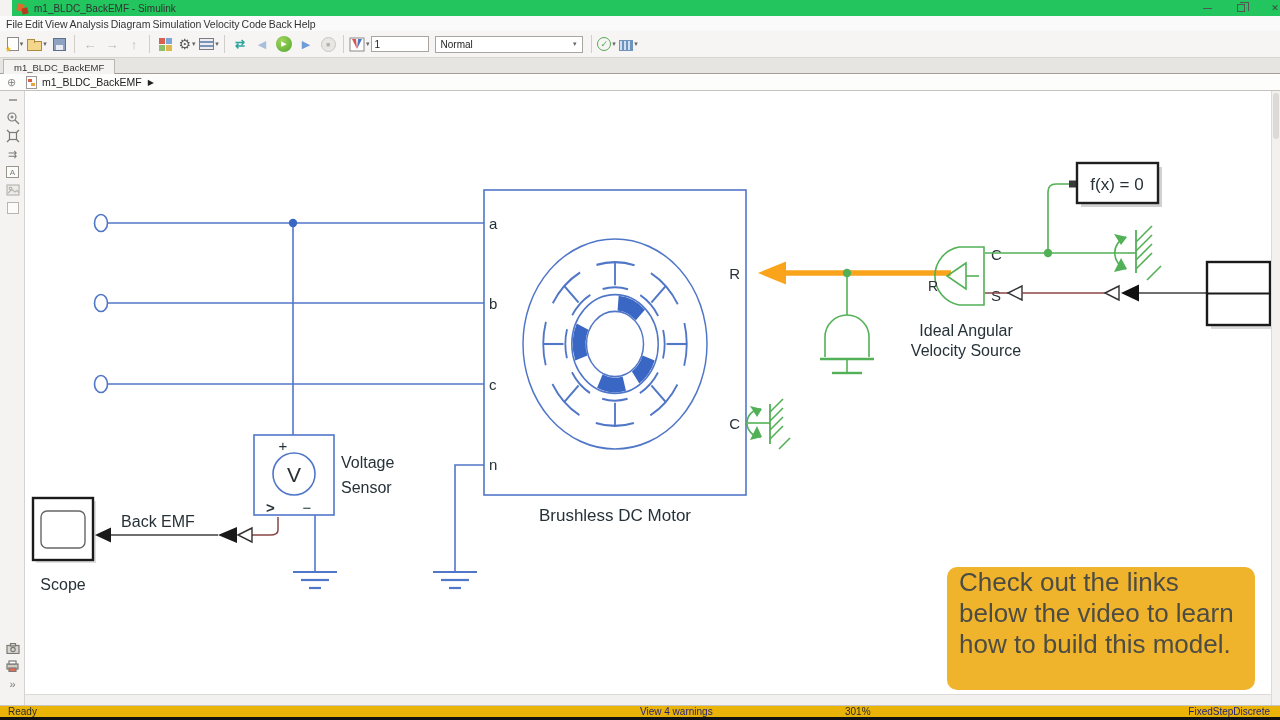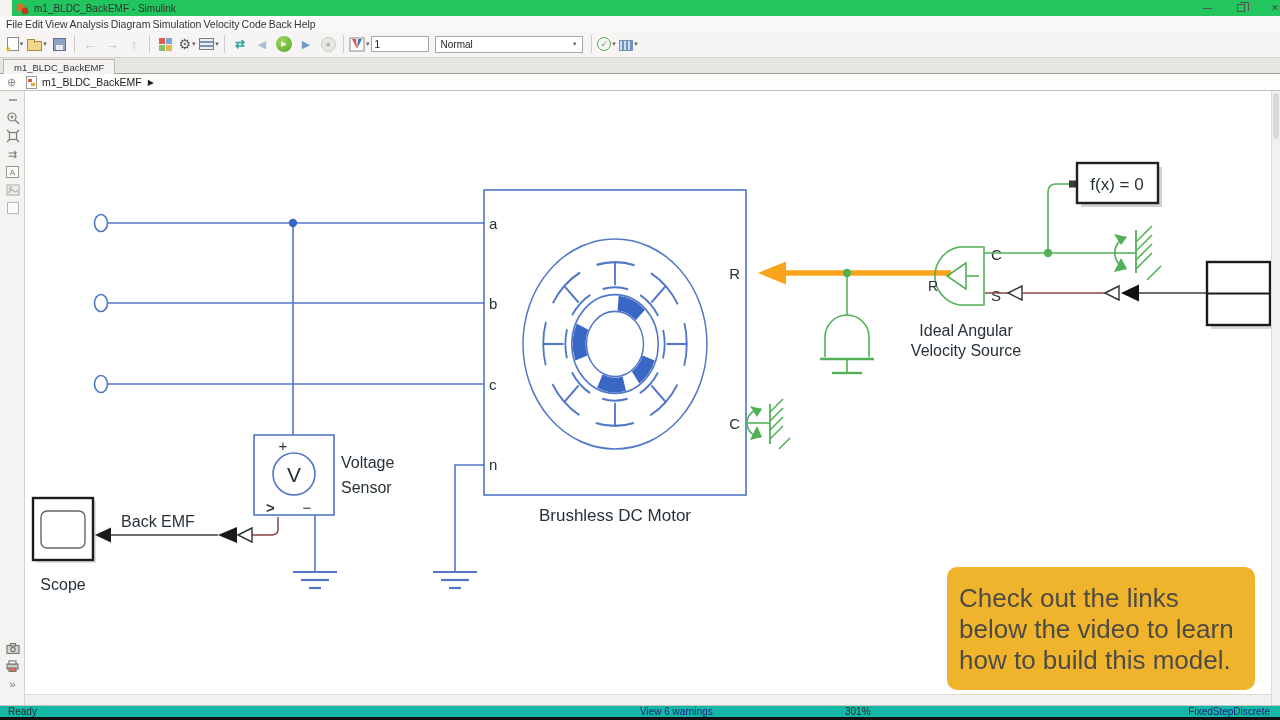"Check out the links below" .callout { padding: 16px 12px -> 0 12px }
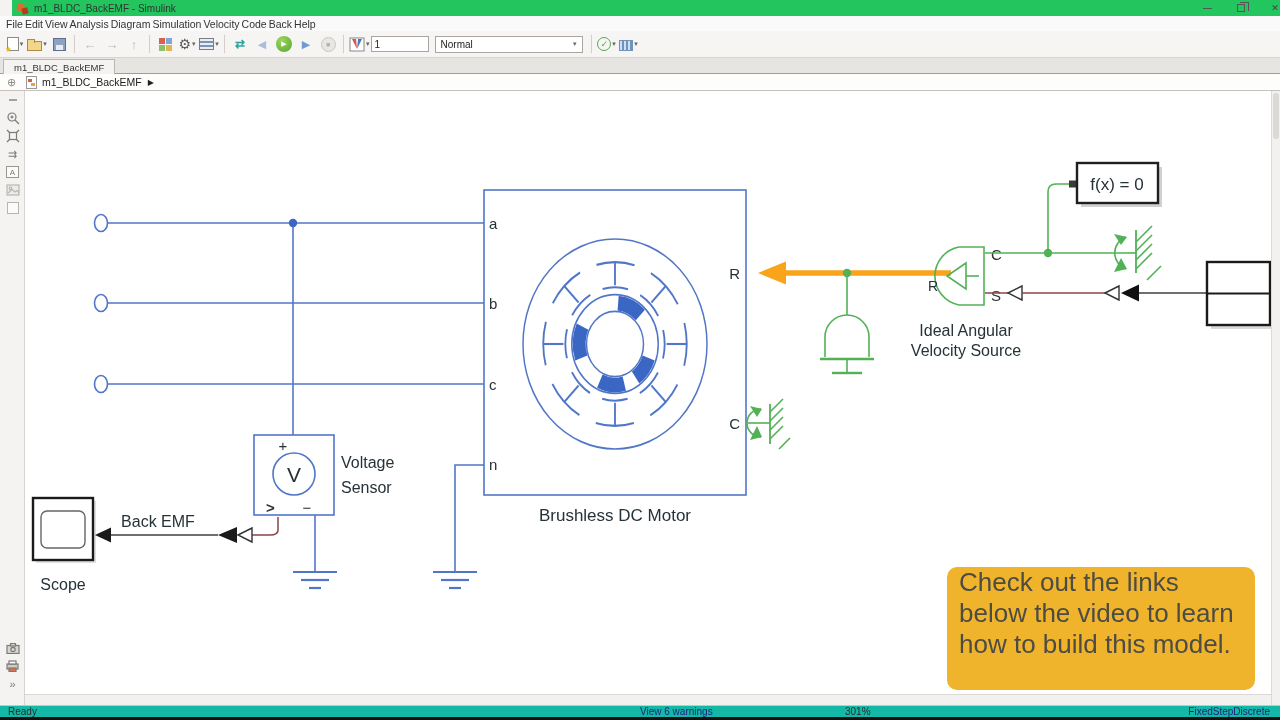"Ready" .statusbar { background: #14b8a6 -> #eab308 }
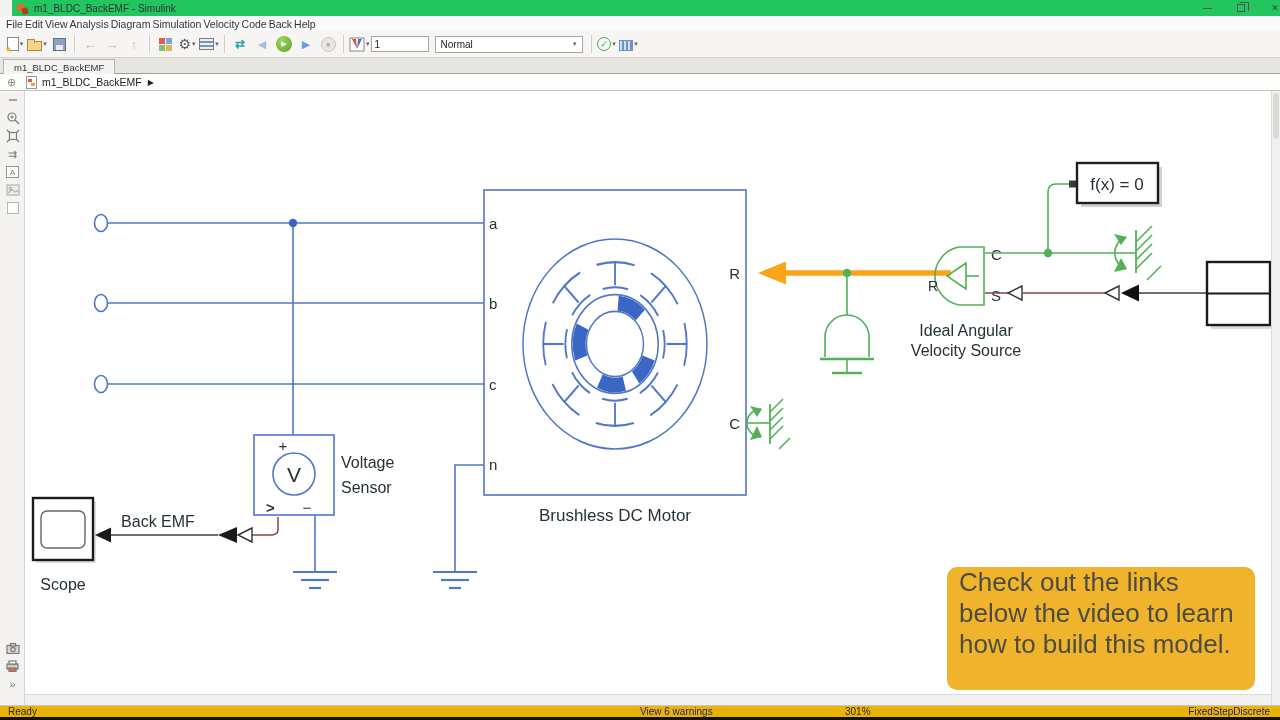"View 6 warnings" span.st-warn { text: 6 -> 4 }
